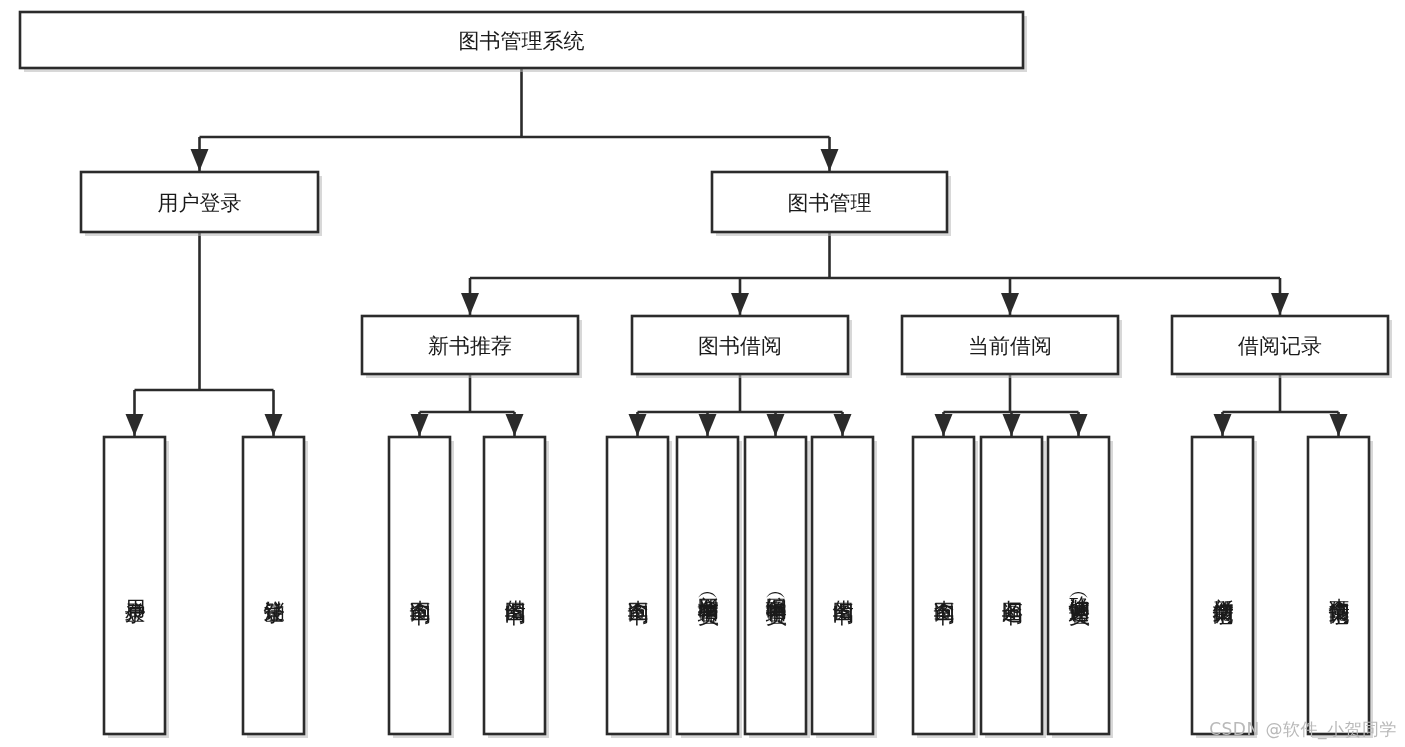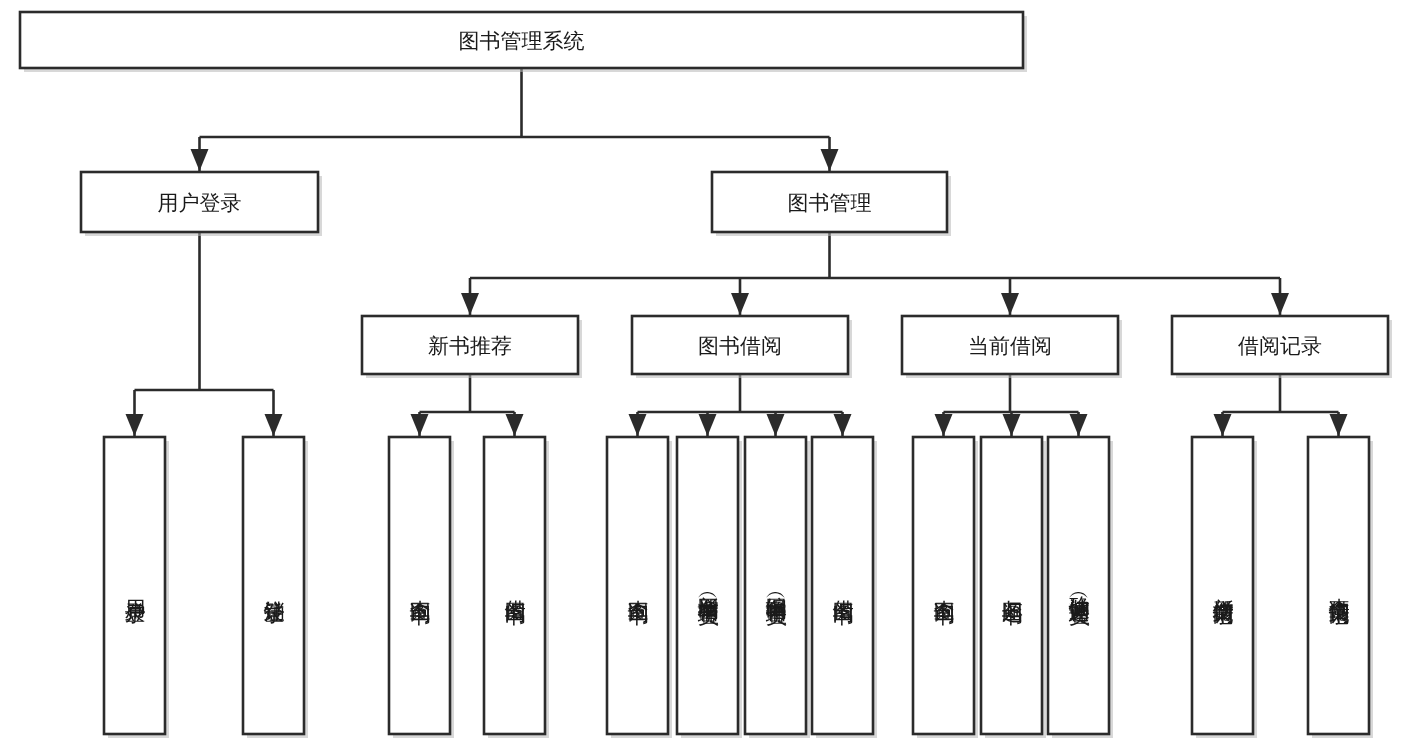"CSDN @软件_小贺同学" div.watermark { html: none -> <div>CSDN @软件_小贺同学</div> }
